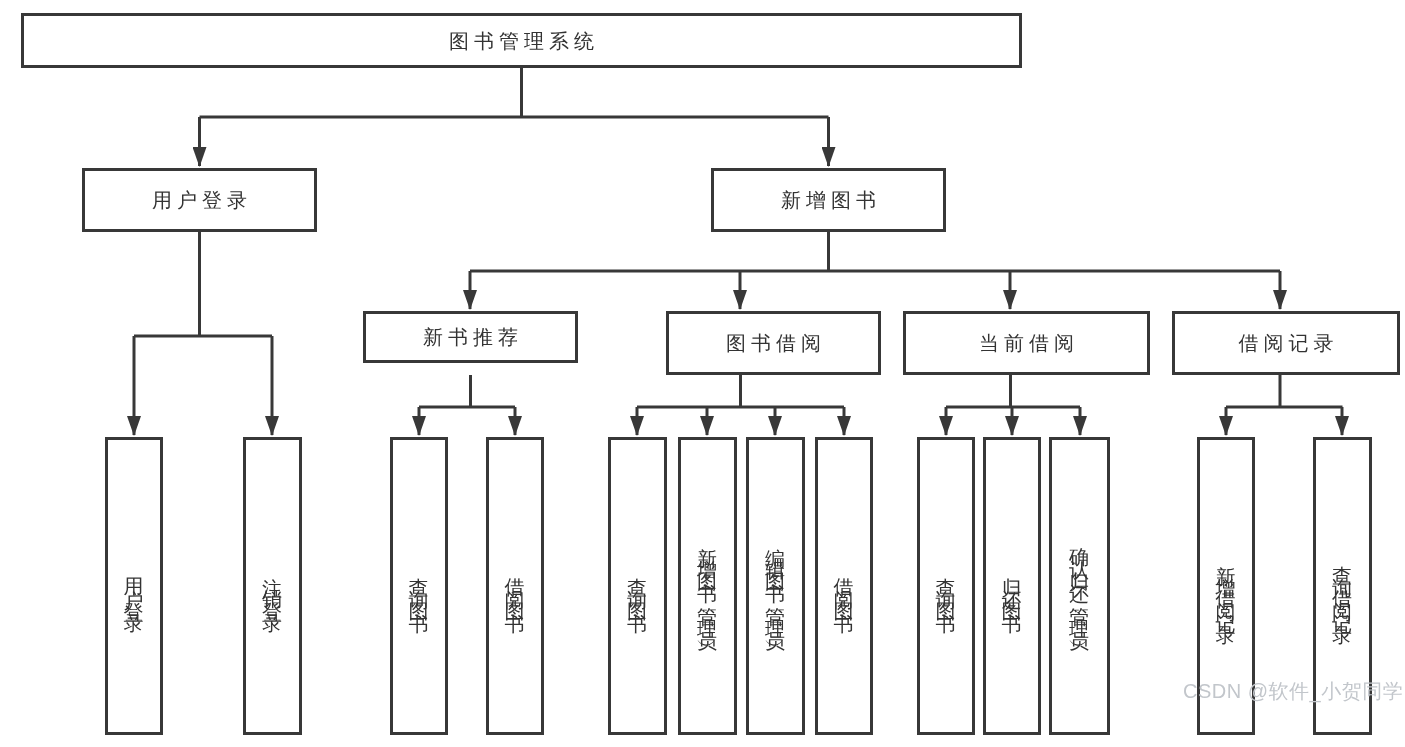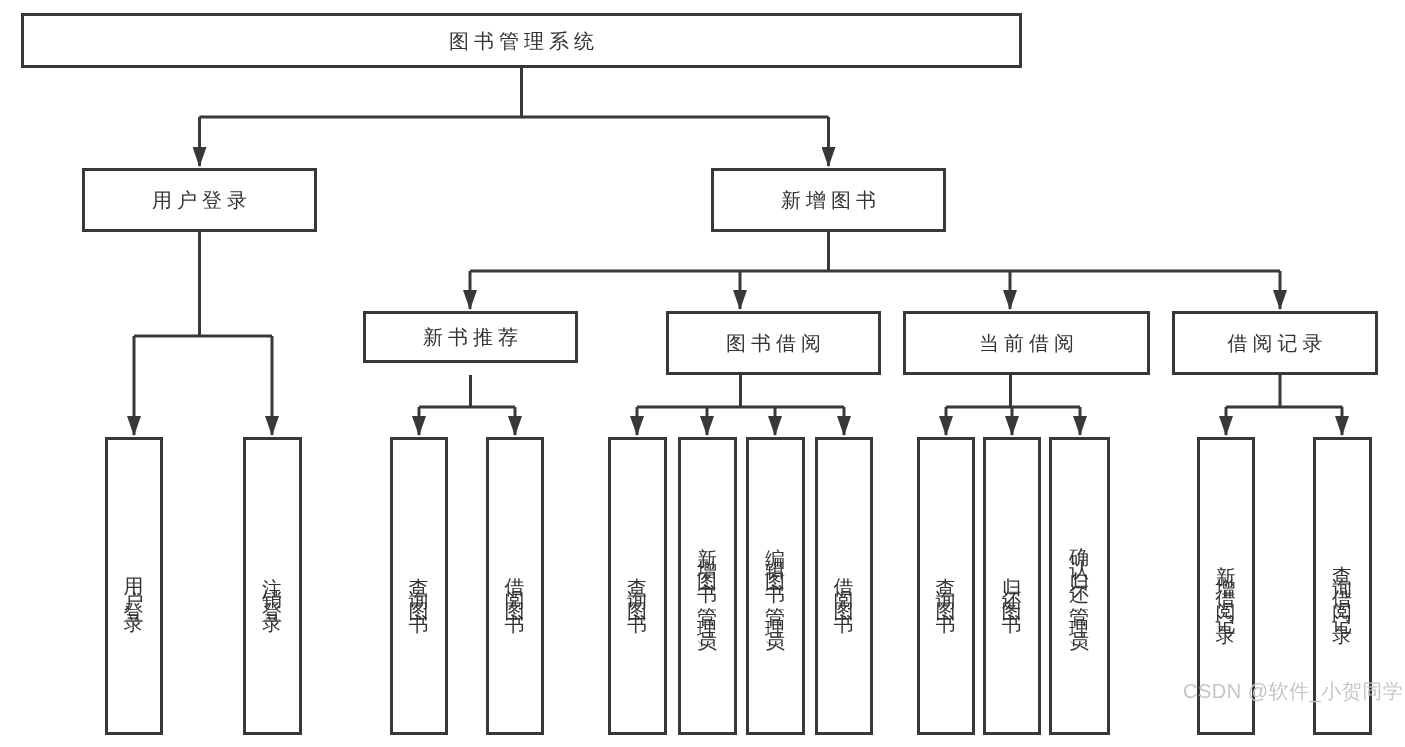"借阅记录" div.node { width: 206px -> 228px }
